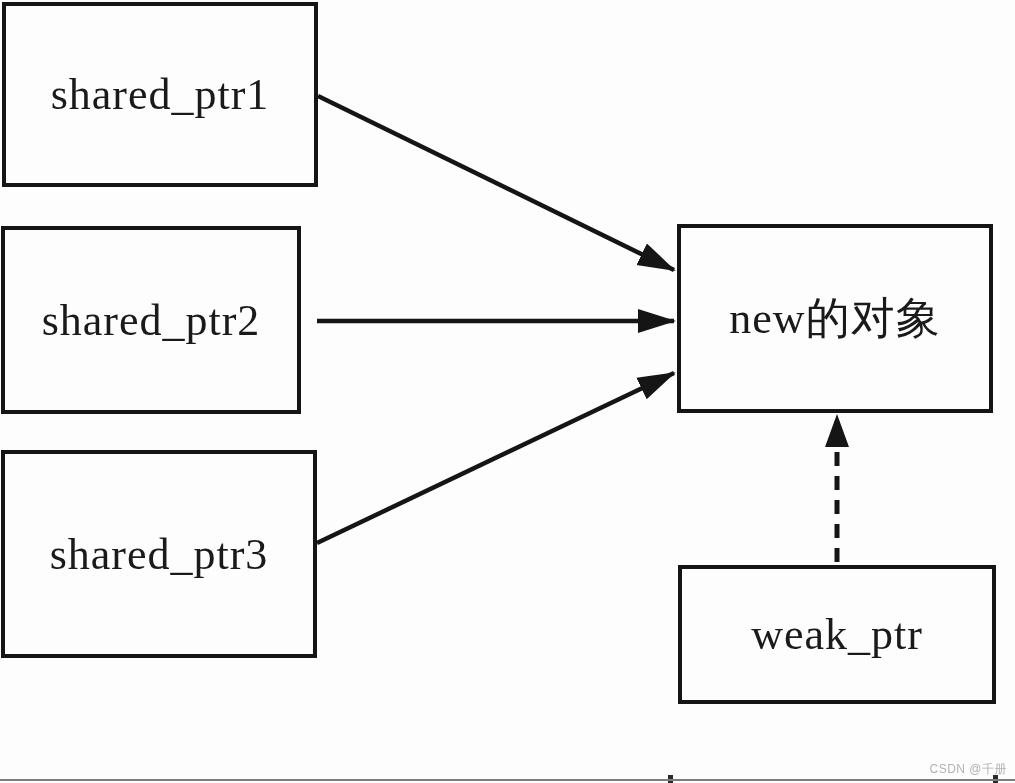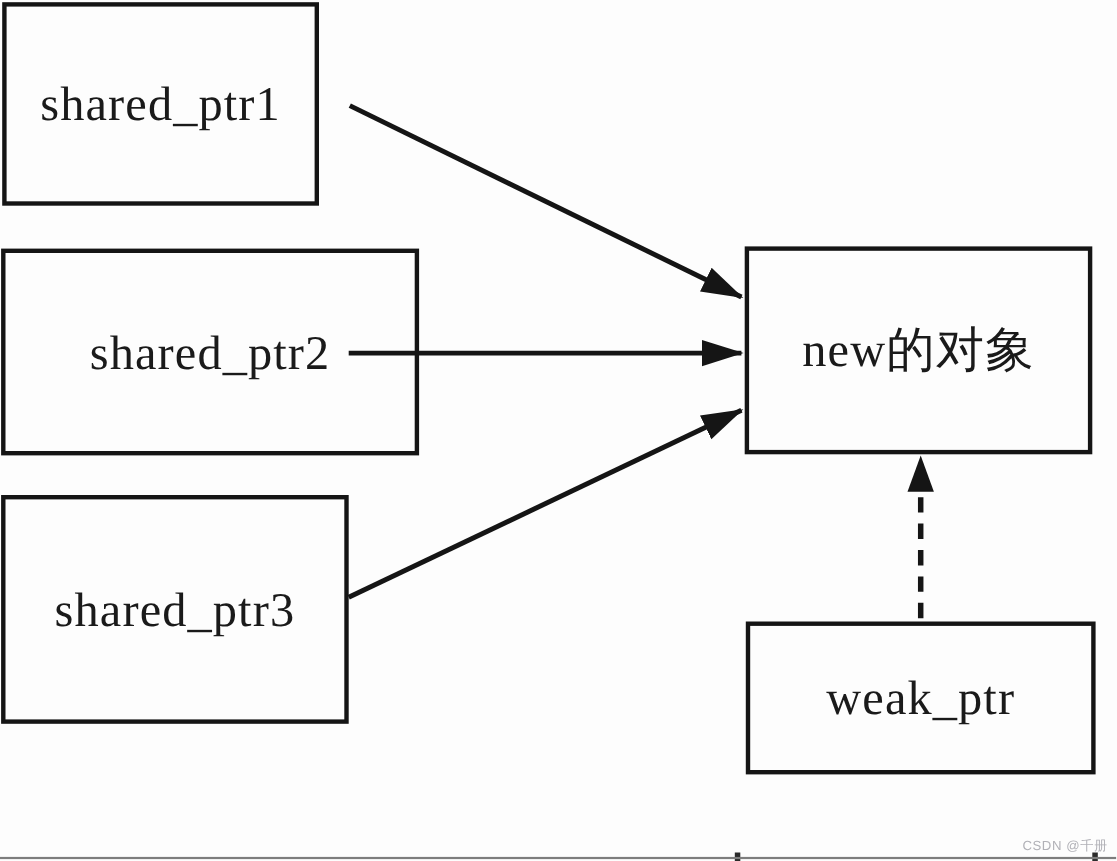"shared_ptr1" #node-shared-ptr1 { width: 288px -> 316px }
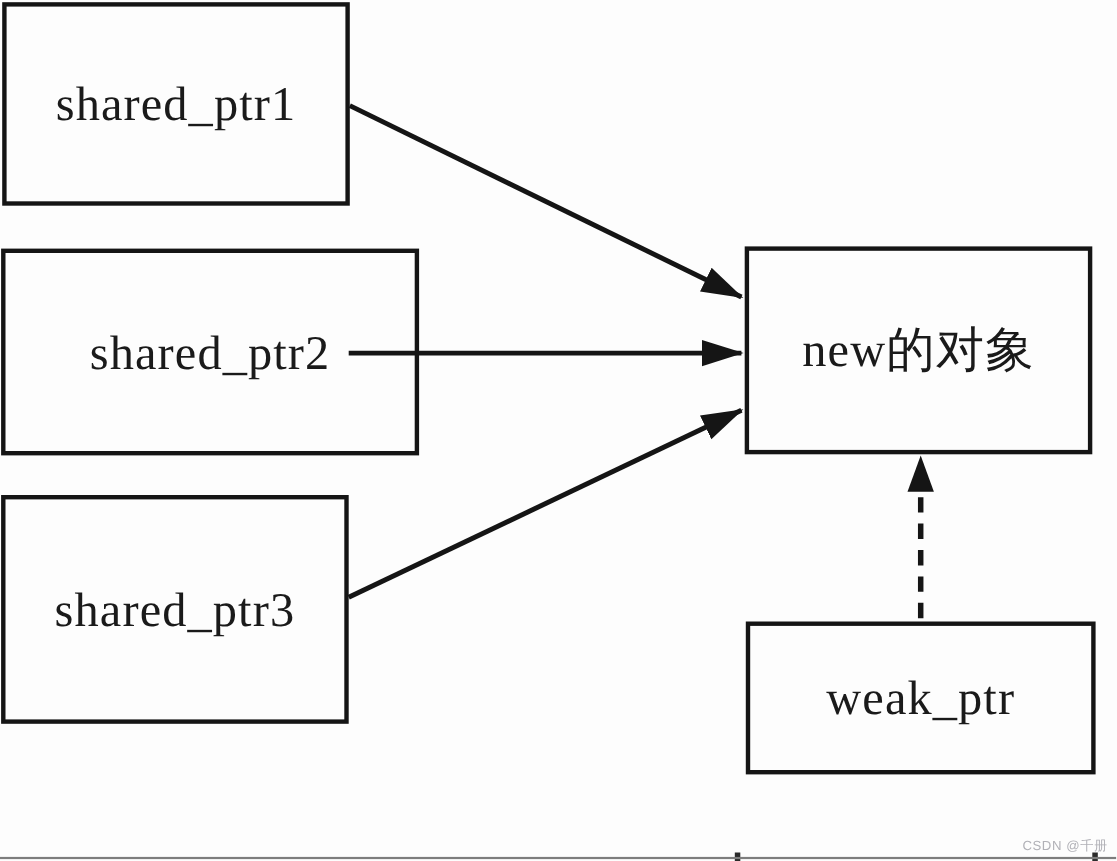"shared_ptr2" #node-shared-ptr2 { width: 380px -> 300px }
